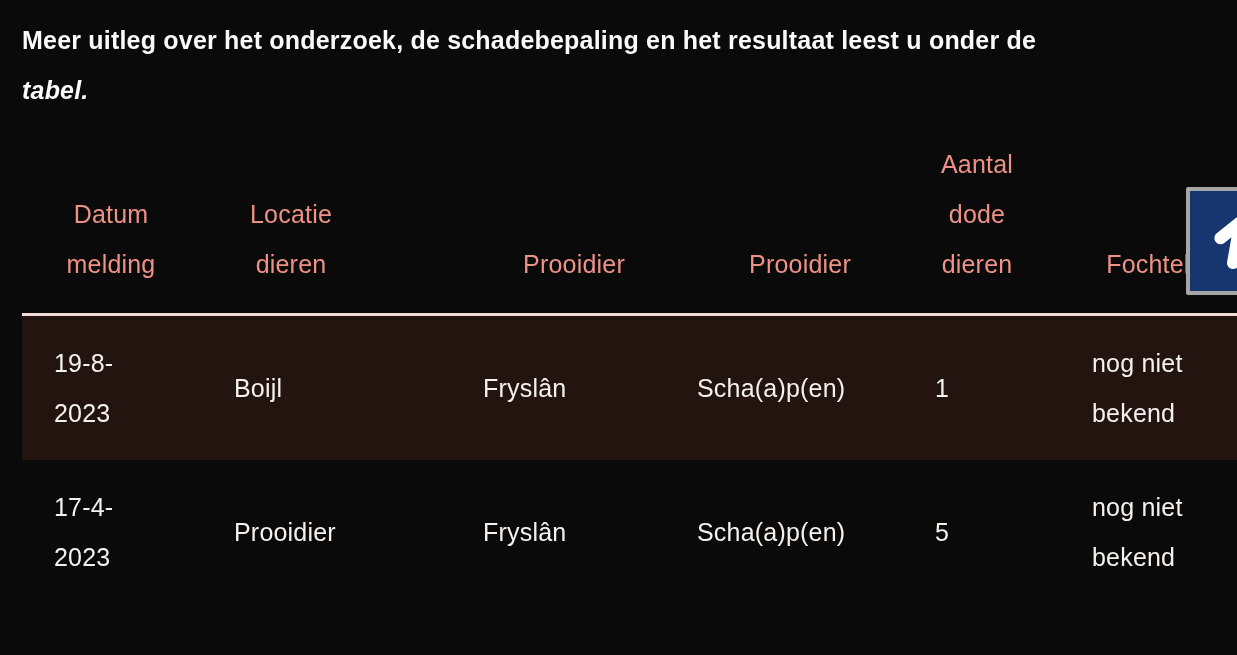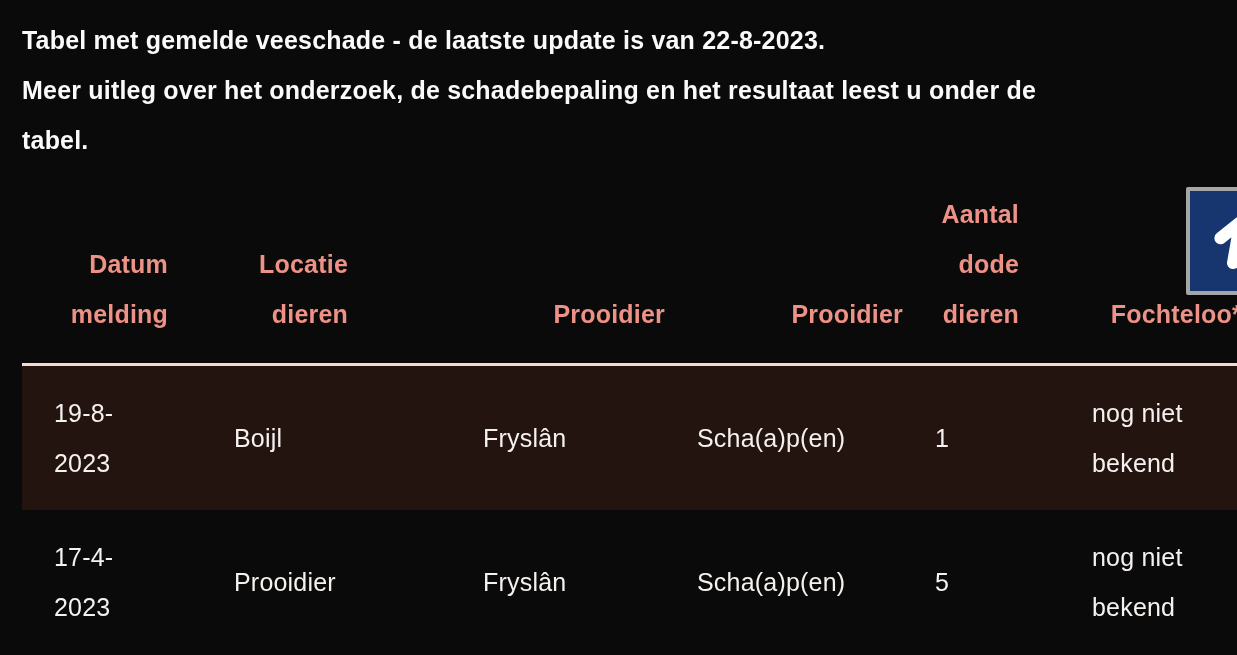"Tabel met gemelde veeschade -" p { html: <p>Tabel met gemelde veeschade - de laatste update is van 22-8-2023.</p> -> none }
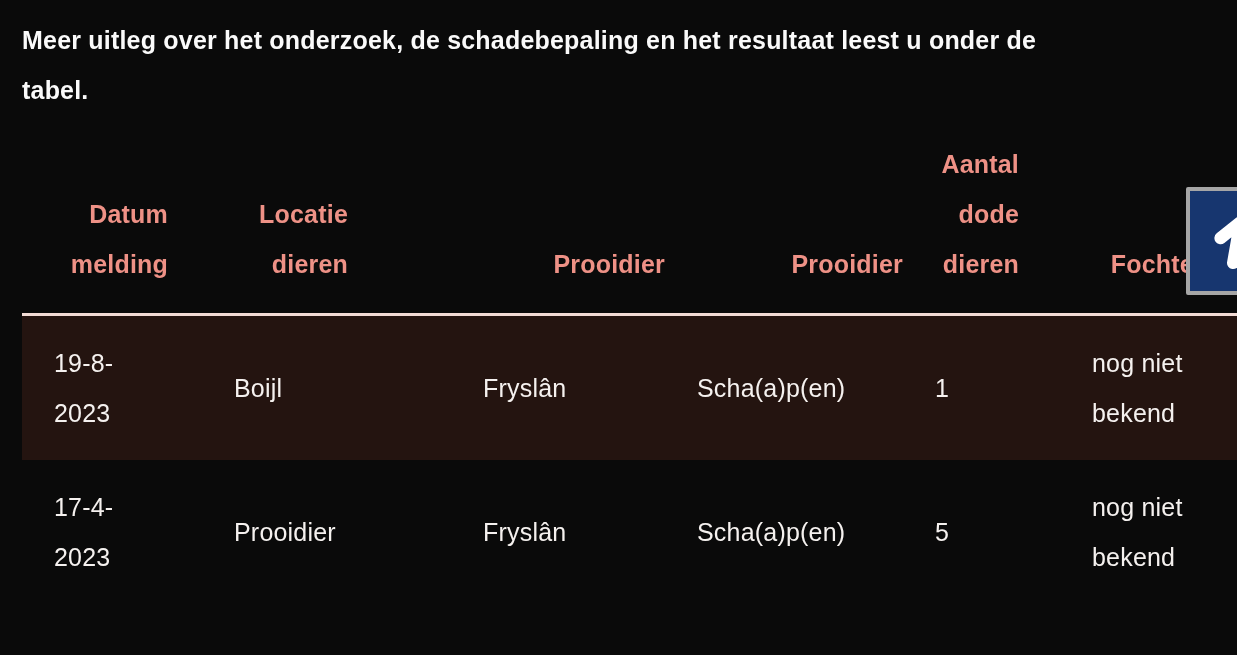"tabel." .intro .block { font-style: none -> italic }
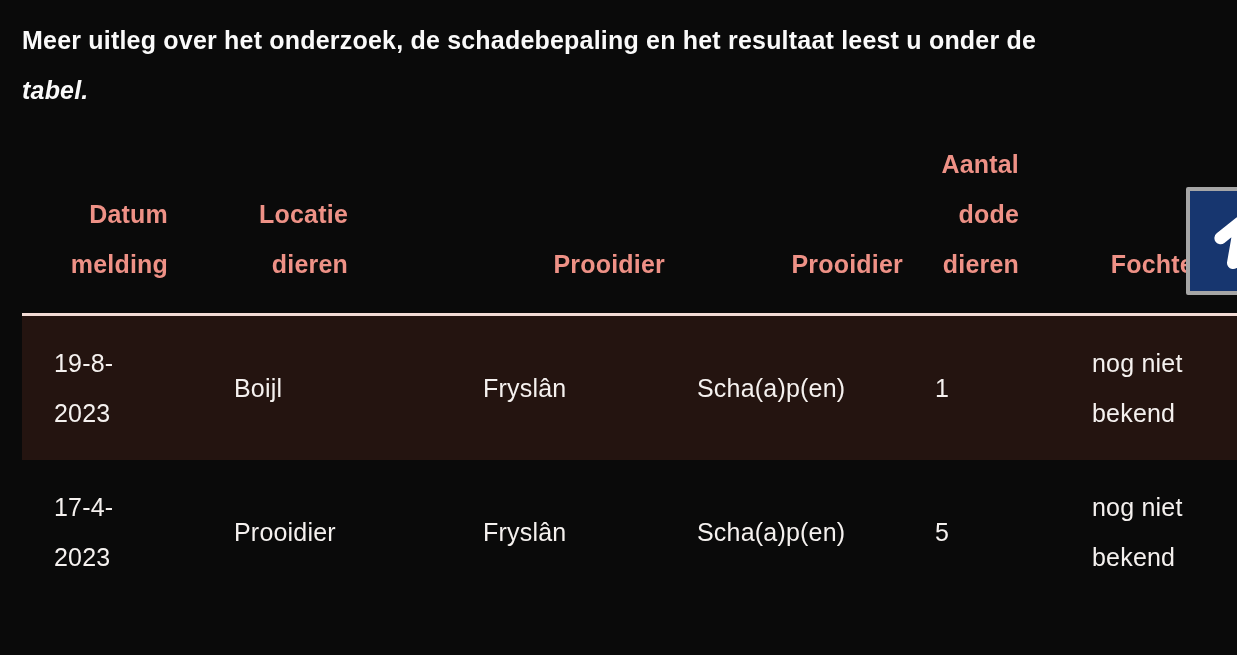"Aantal dode dieren" th { font-weight: 700 -> 400; text-align: right -> center }
